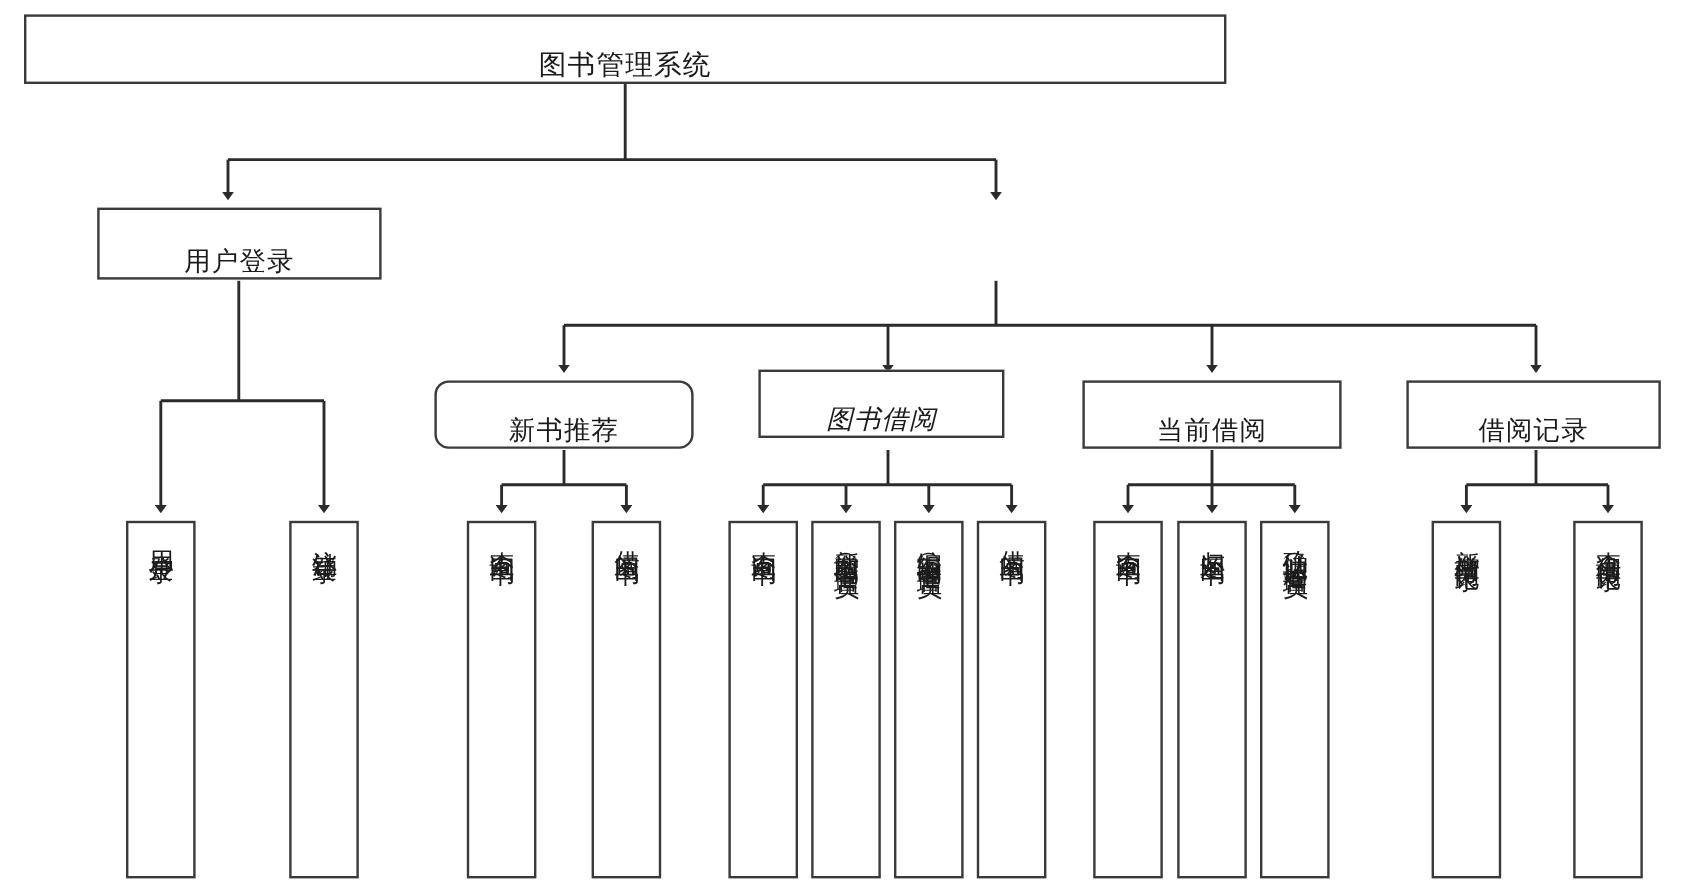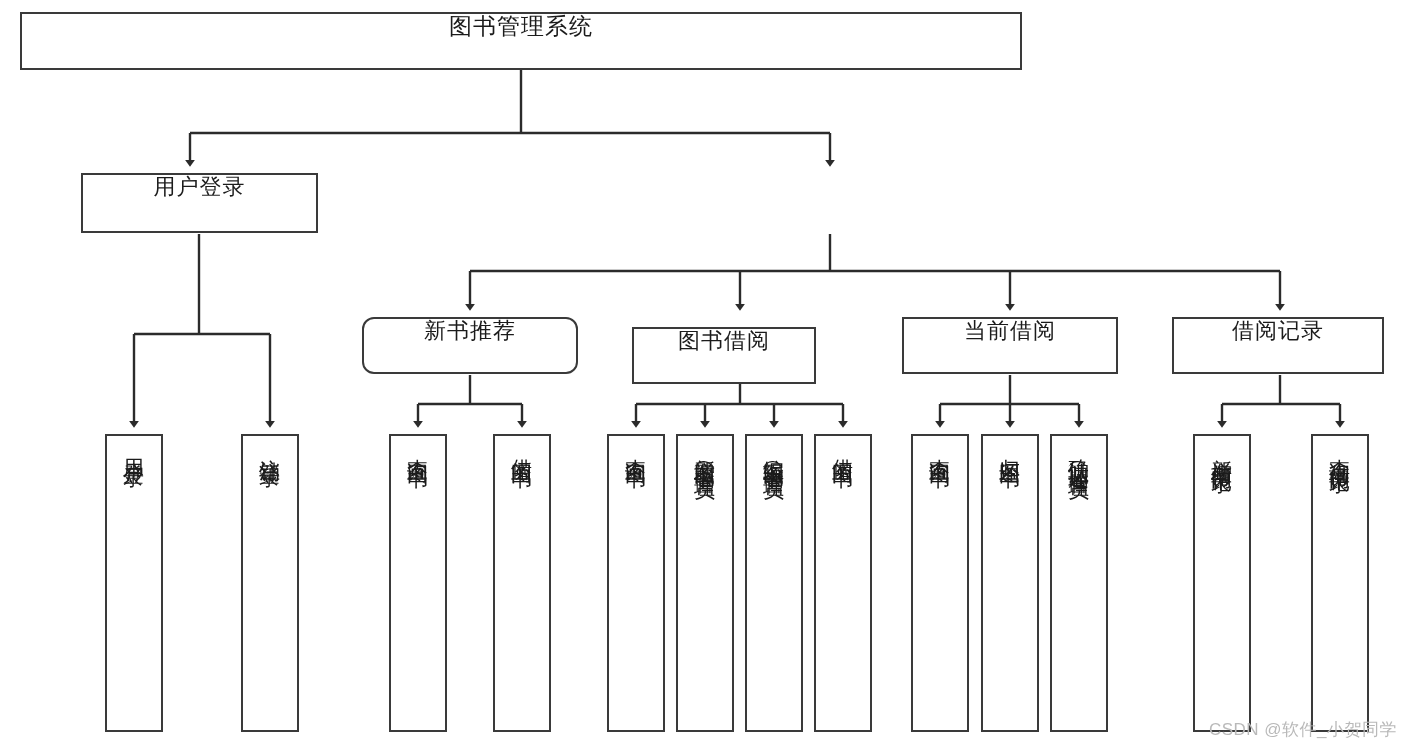"图书管理系统" .node { align-items: flex-start -> flex-end }
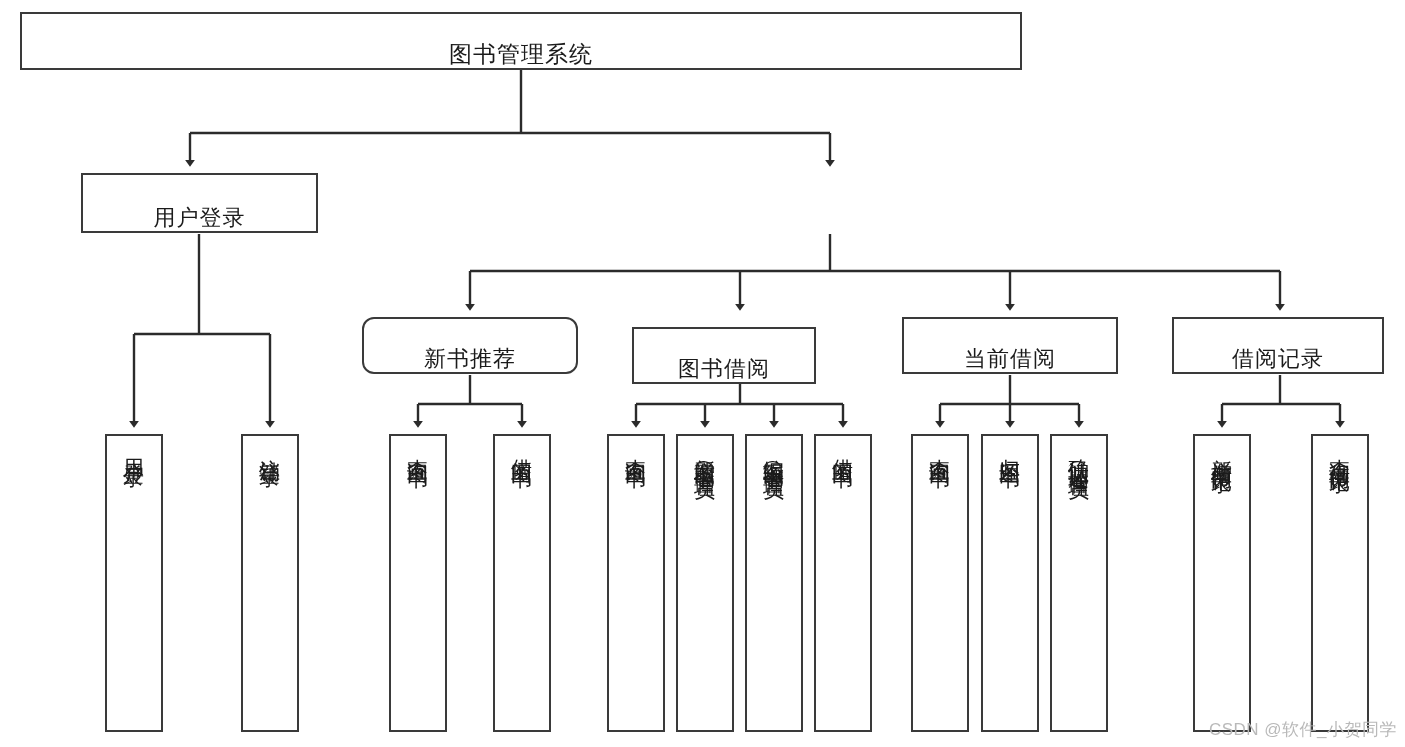"图书借阅" div.node { font-style: none -> italic; top: 327px -> 308px; width: 184px -> 205px }
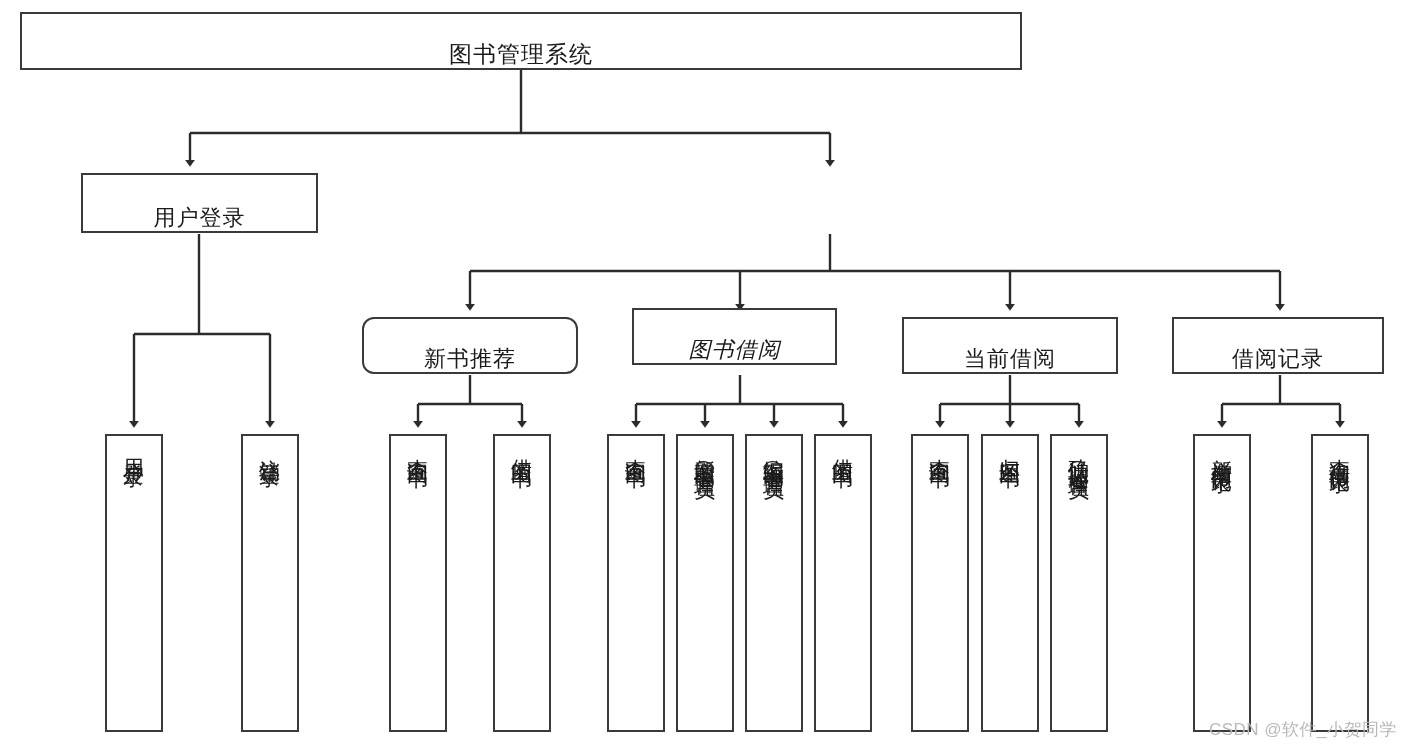"CSDN @软件_小贺同学" div.watermark { html: <div>CSDN @软件_小贺同学</div> -> none }
